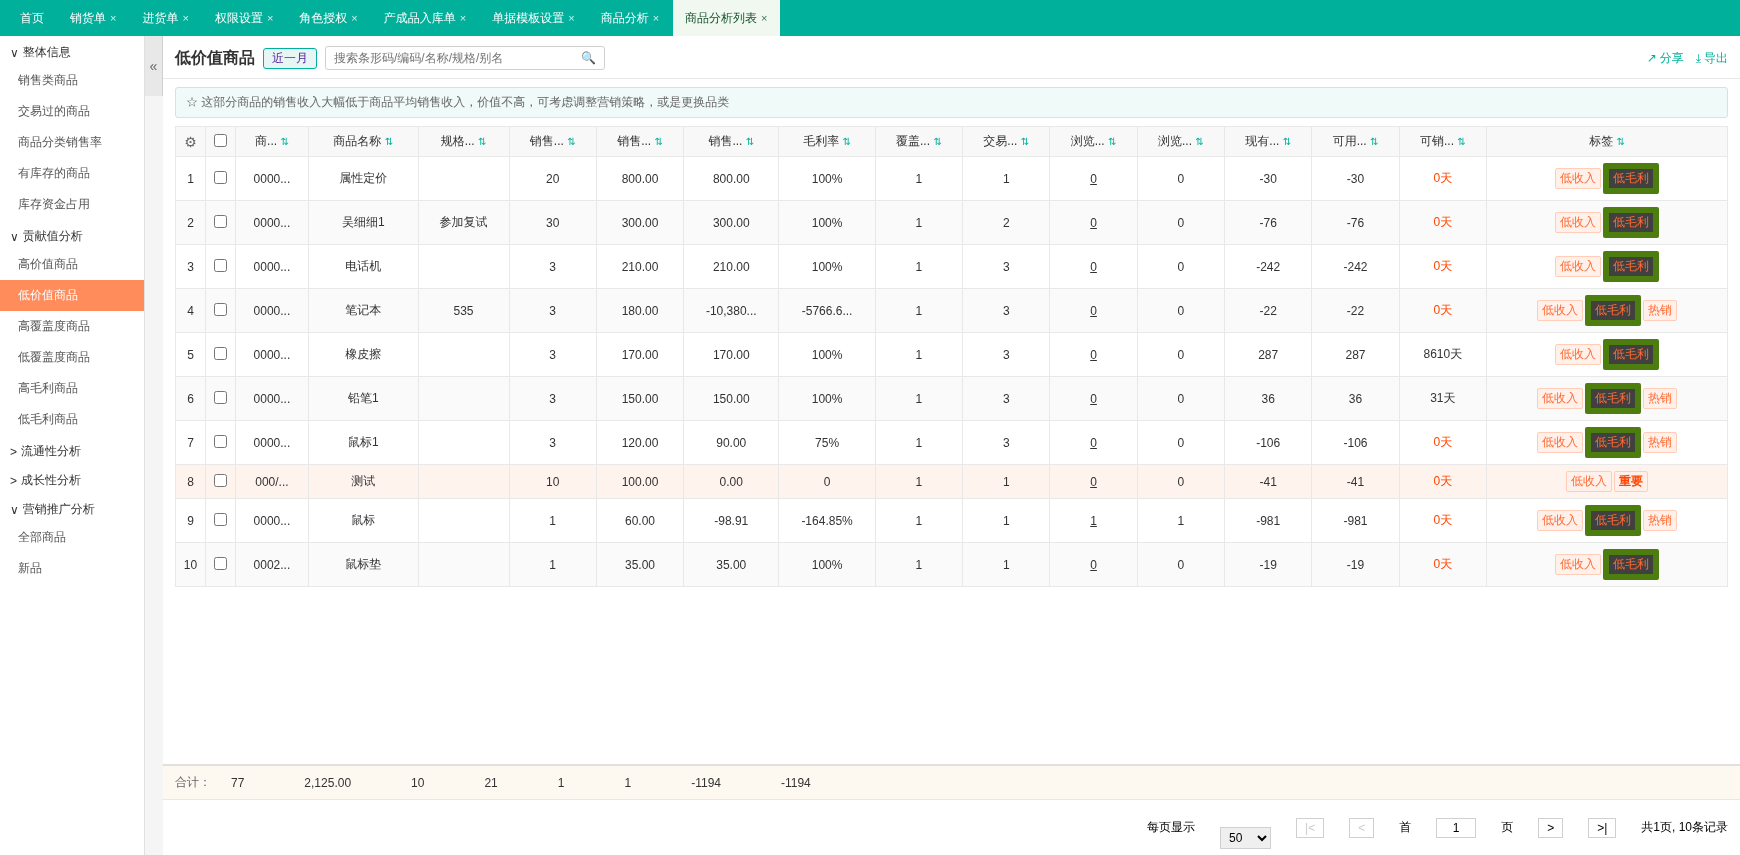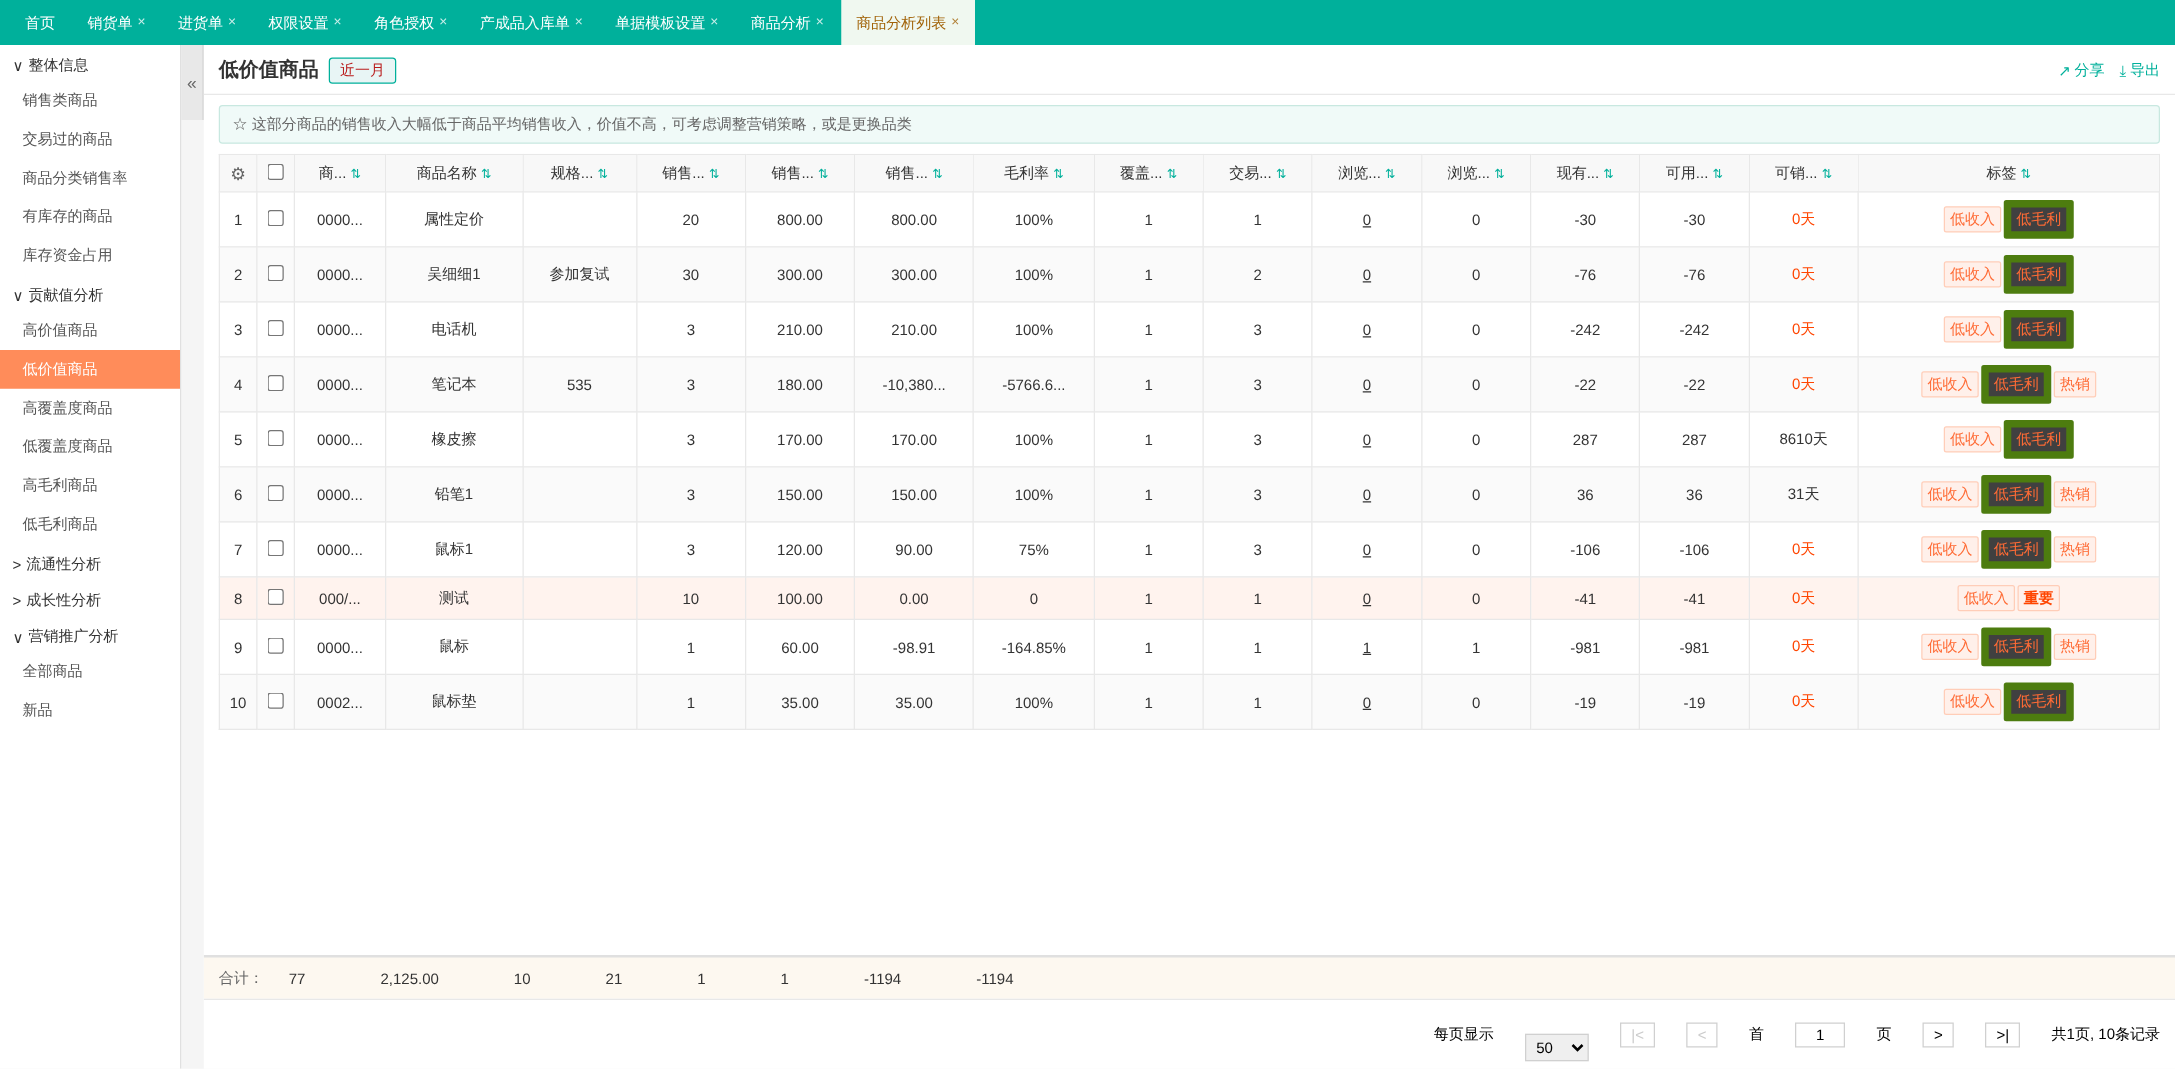"商品分析列表" .nav-item.active { color: #a16207 -> #14532d }
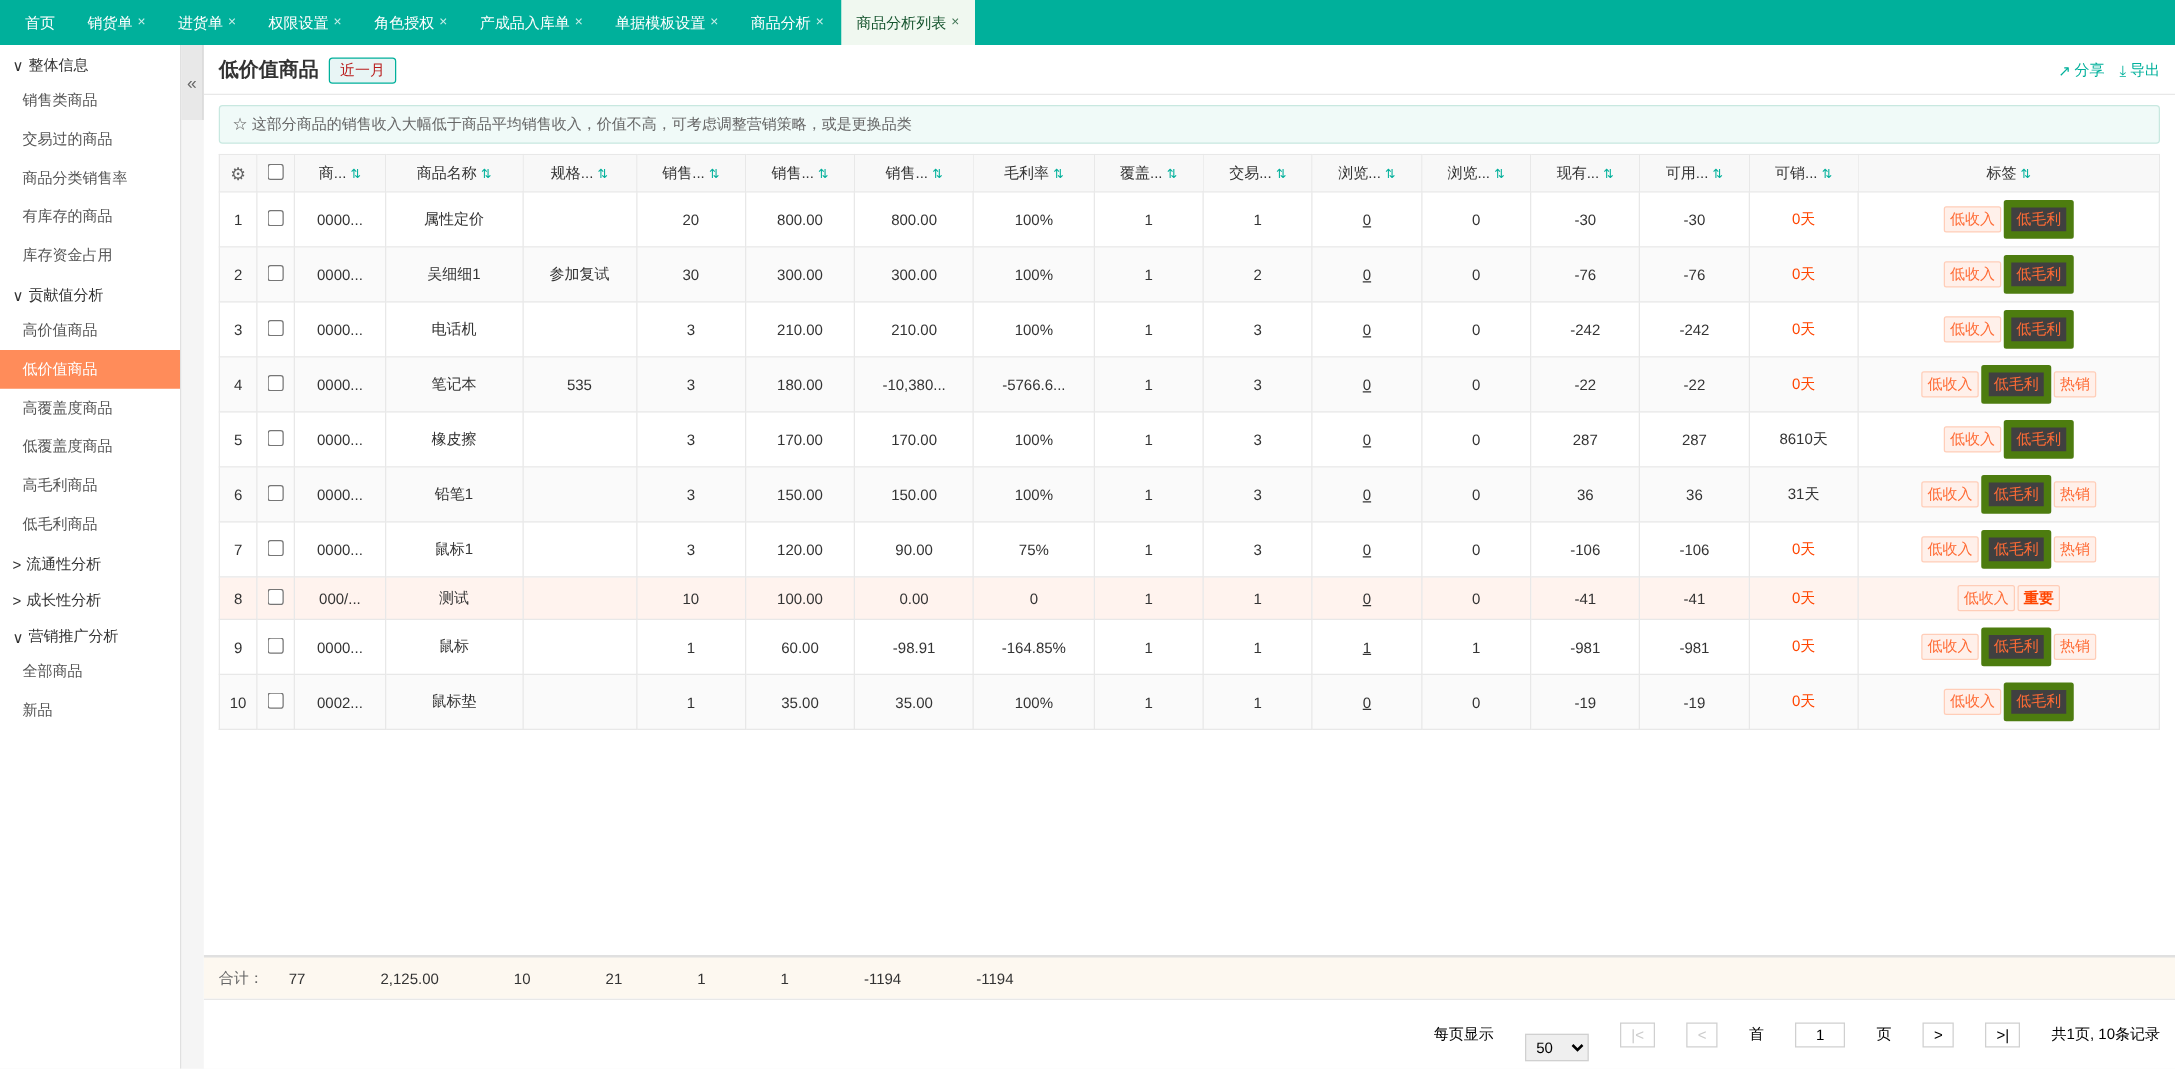"近一月" .badge-recent { color: #b91c1c -> #4c1d95 }
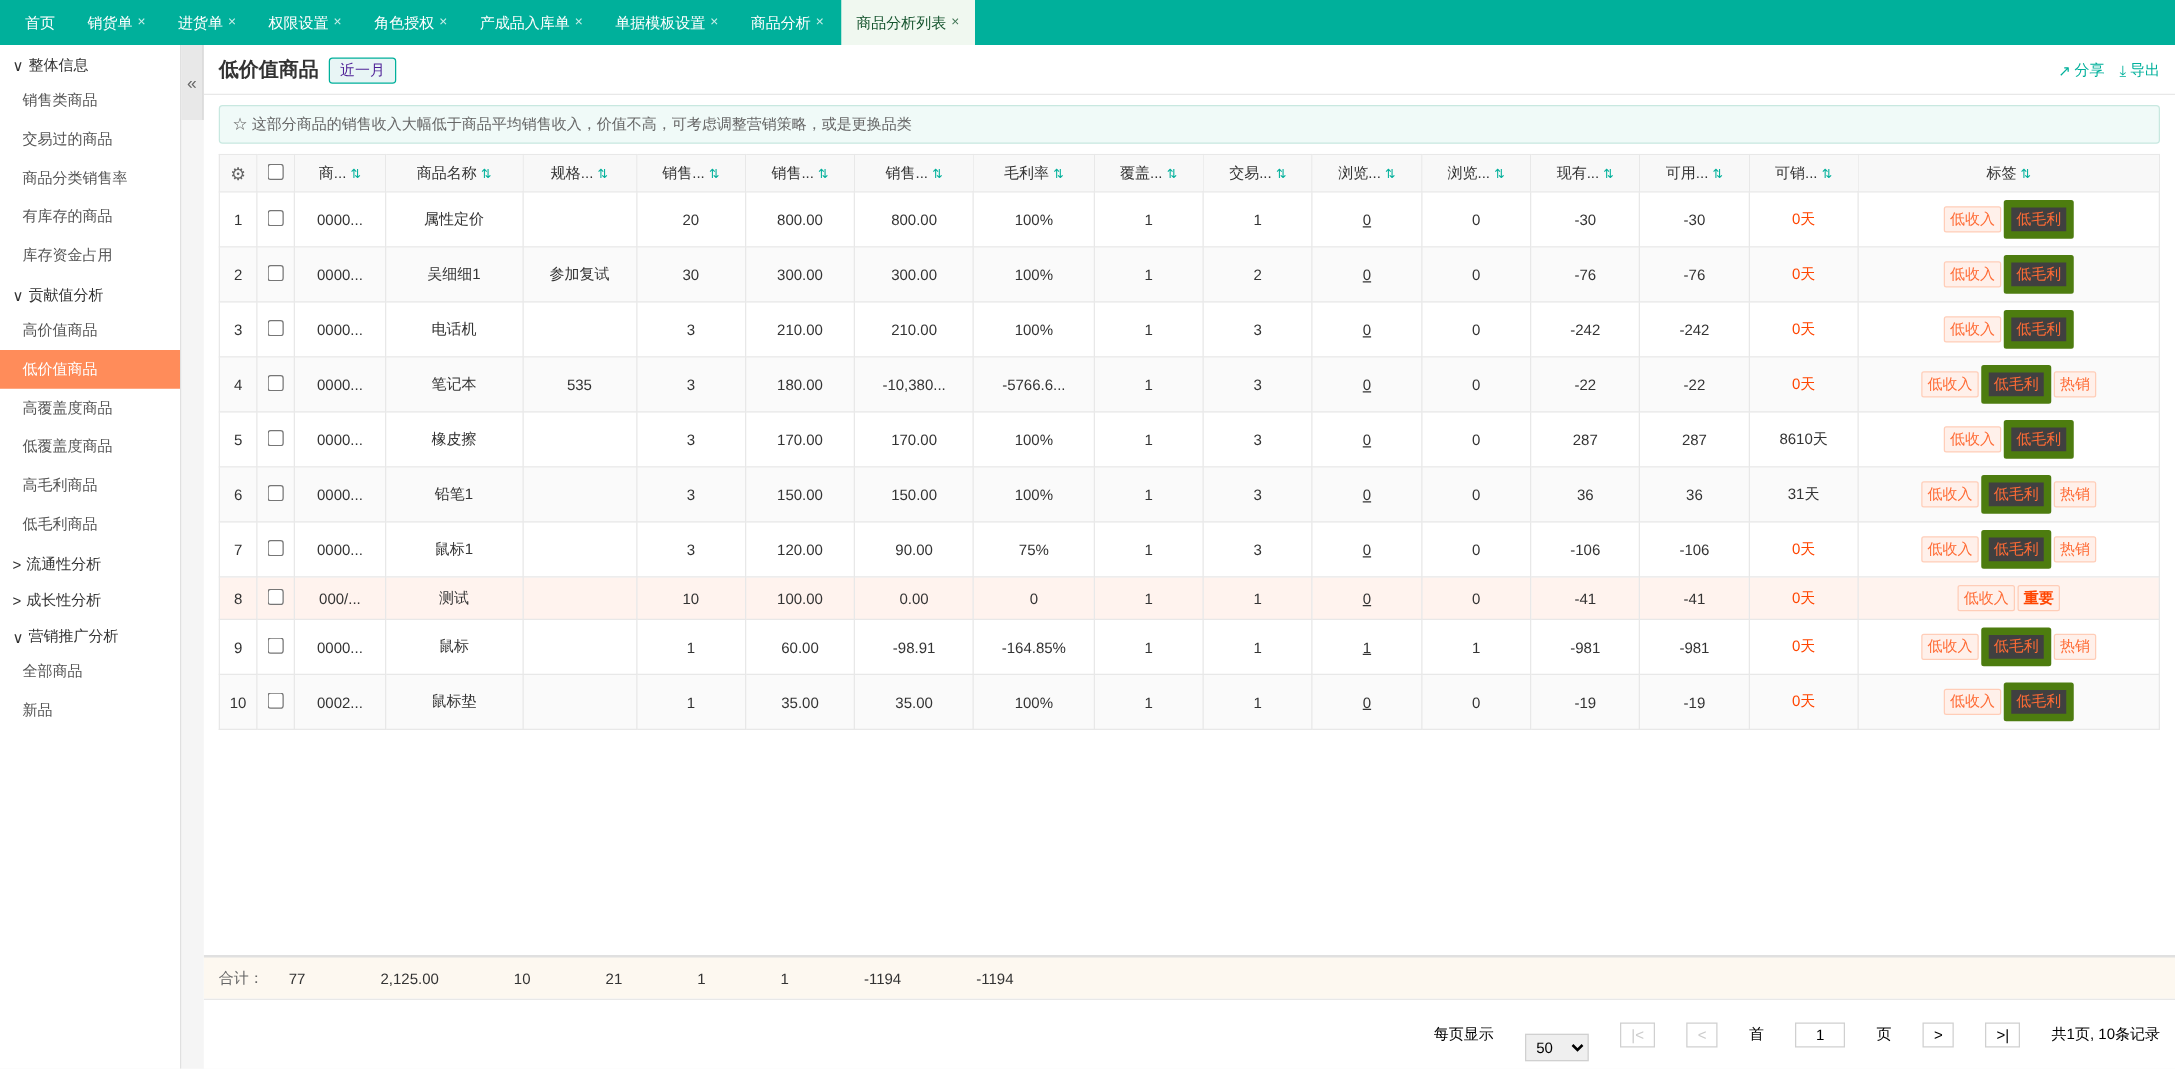"搜索条形码/编码/名称/规格/别名" div.search-box { html: none -> <div> <input> <span>🔍</span> </div> }
